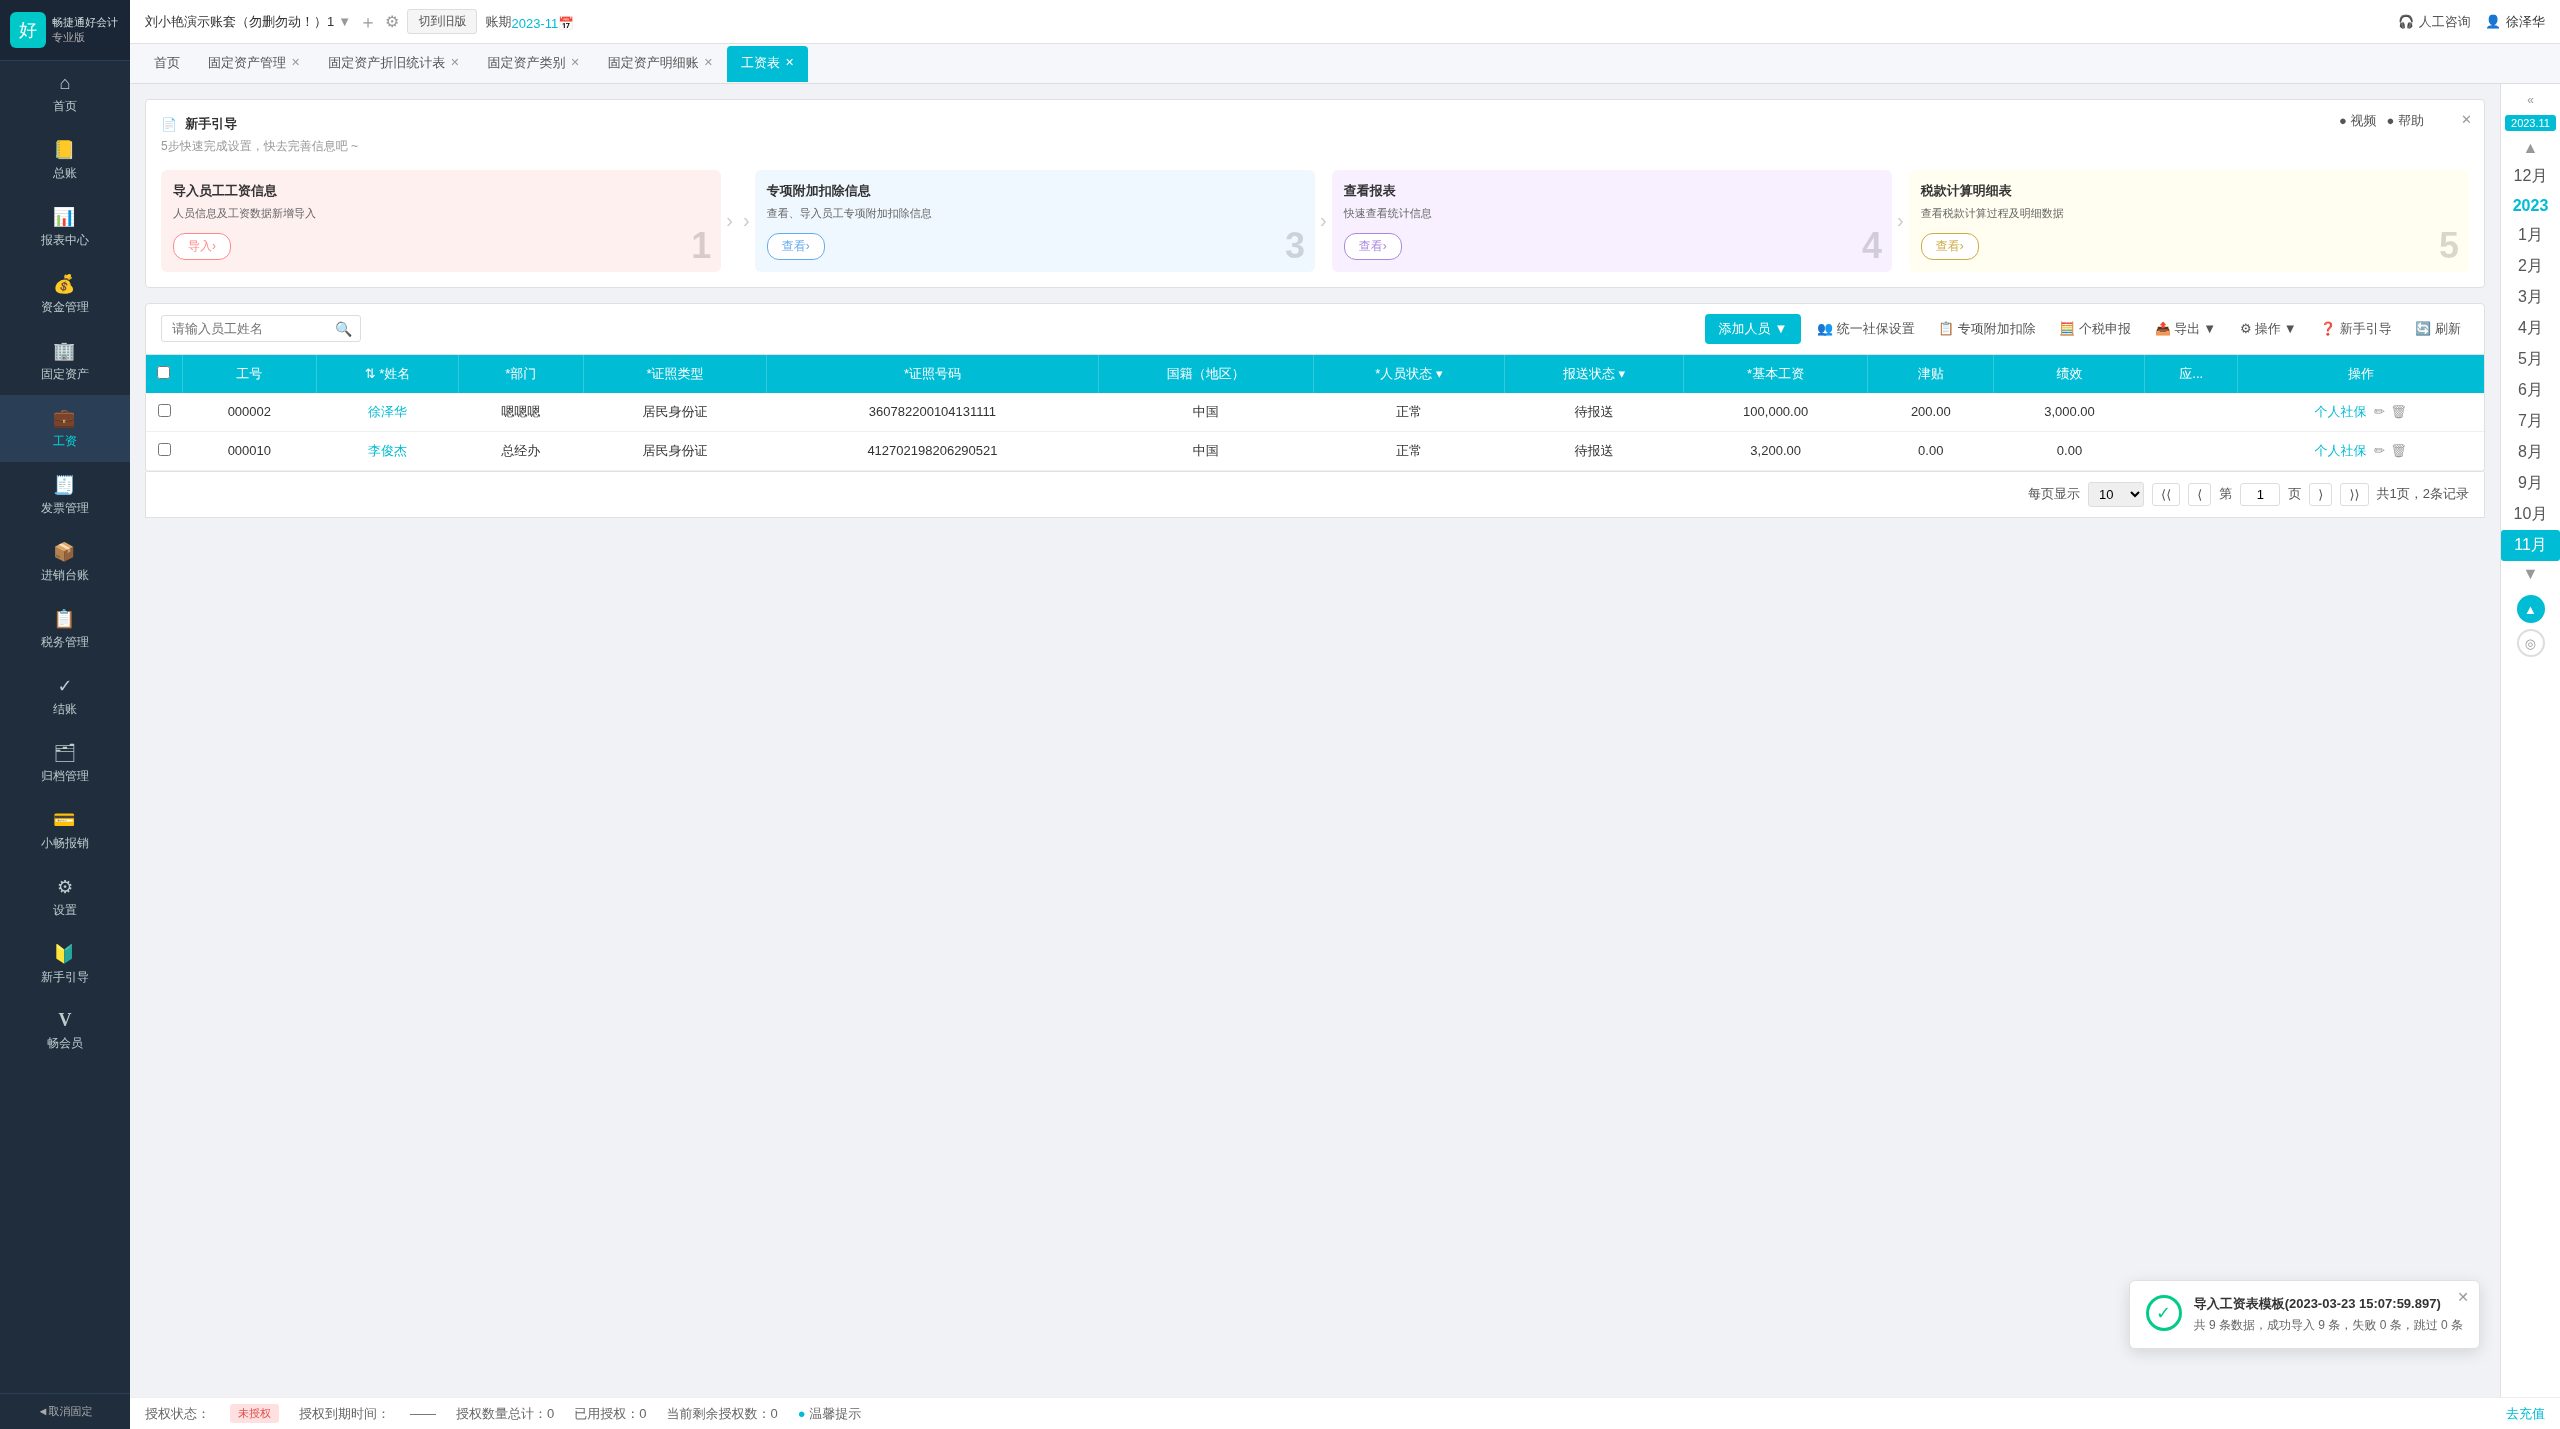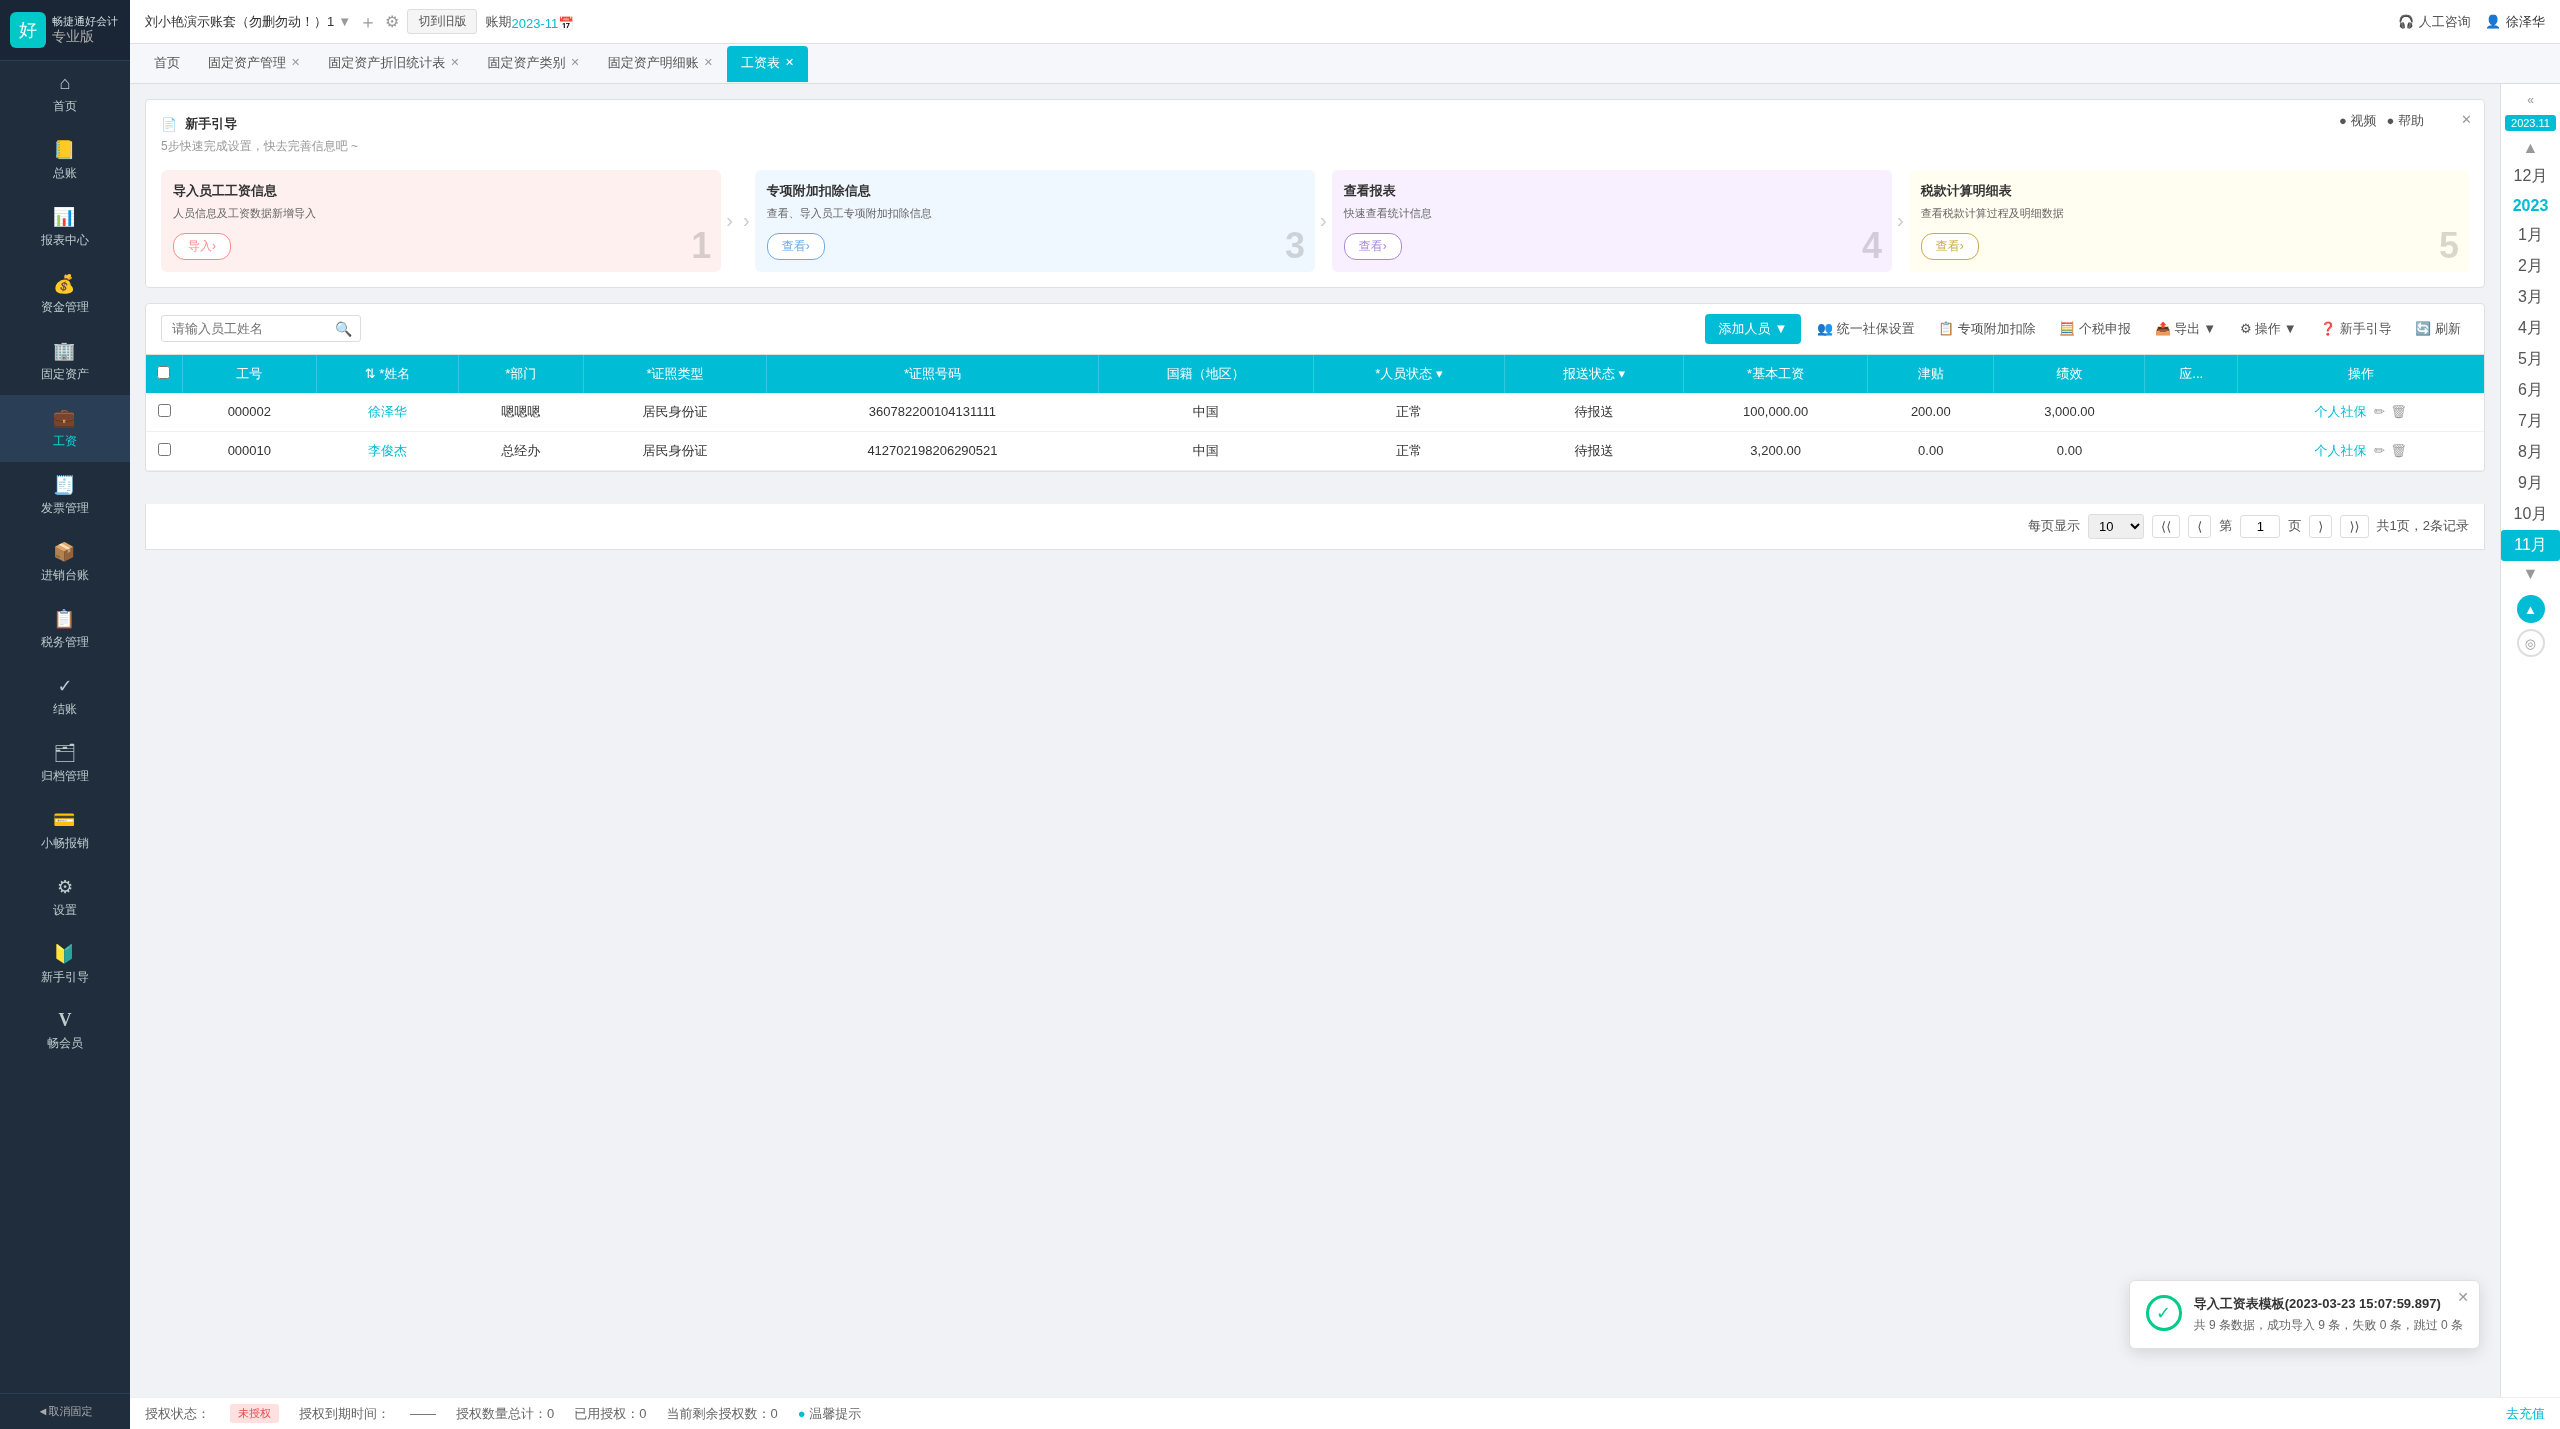"专业版" .sidebar-logo-sub { font-size: 14px -> 11px }
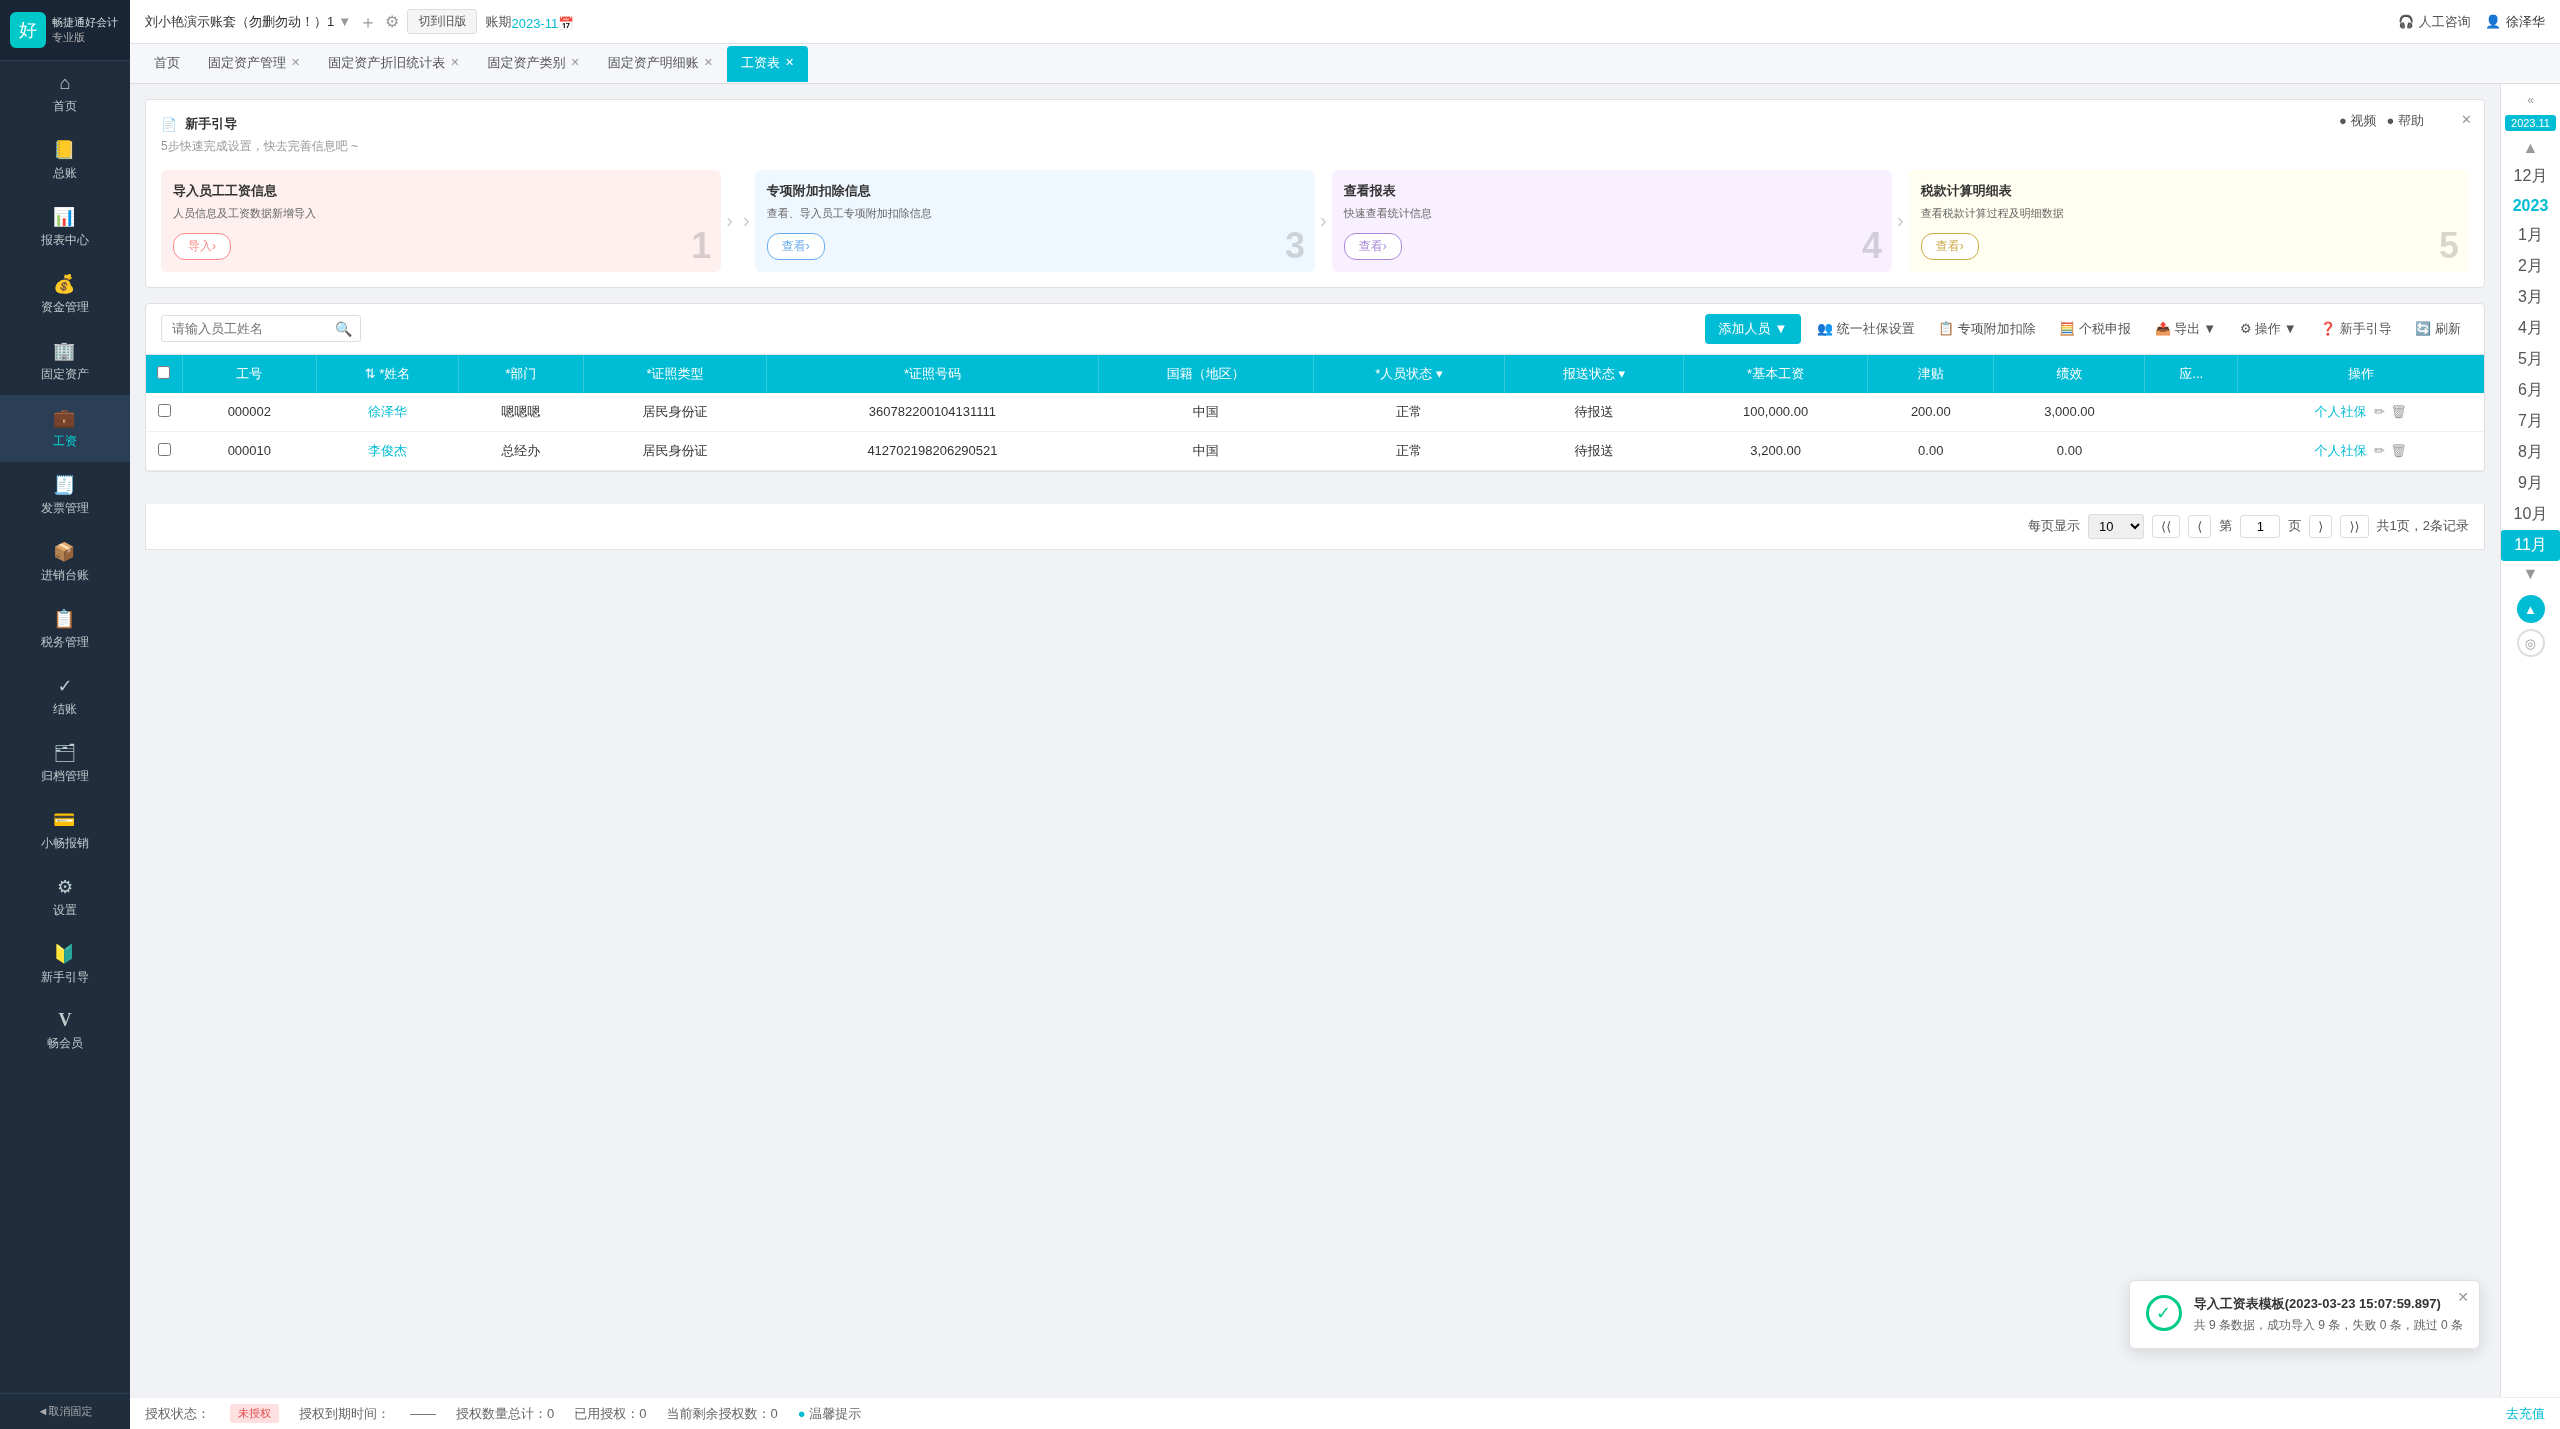"每页显示" .pagination { margin-top: 32px -> none }
